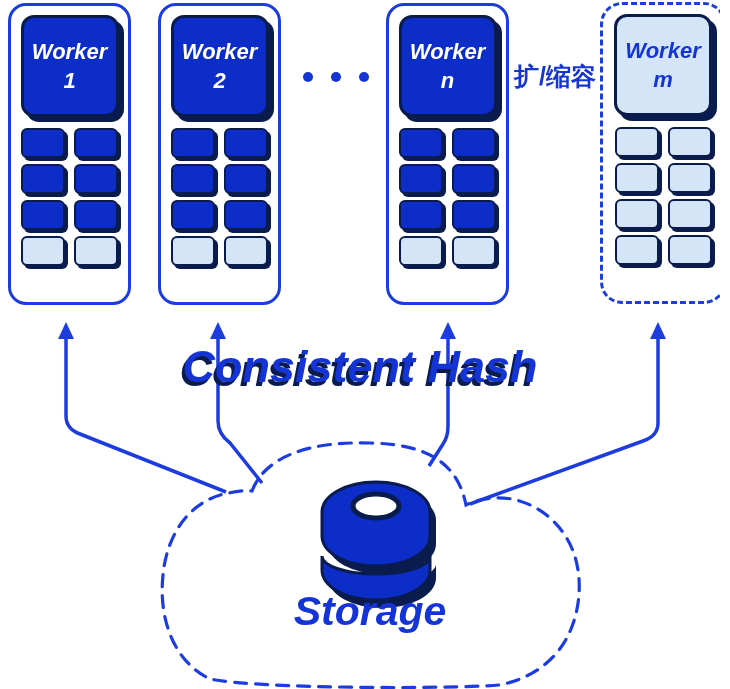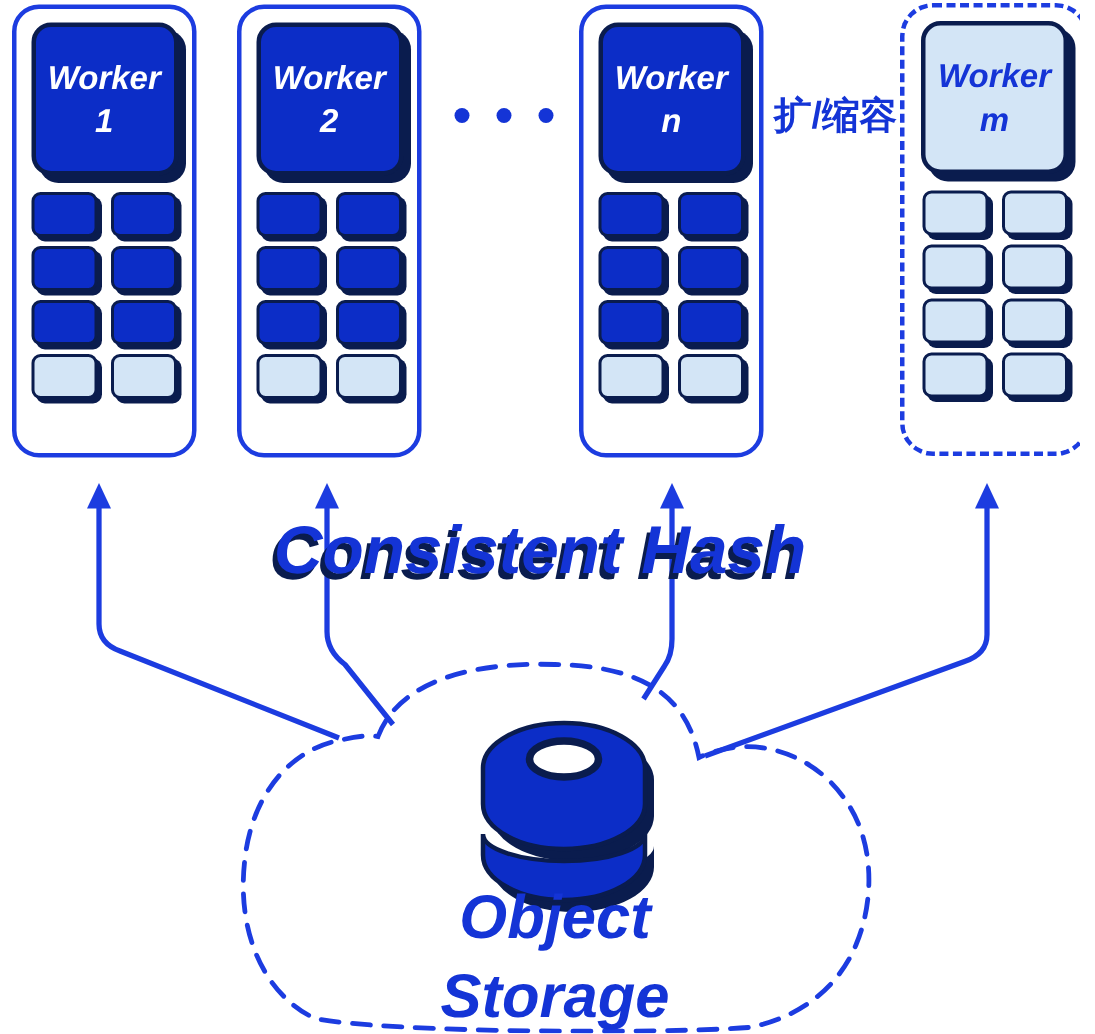"扩/缩容" .scale-label { padding-left: none -> 12px; text-align: right -> none }
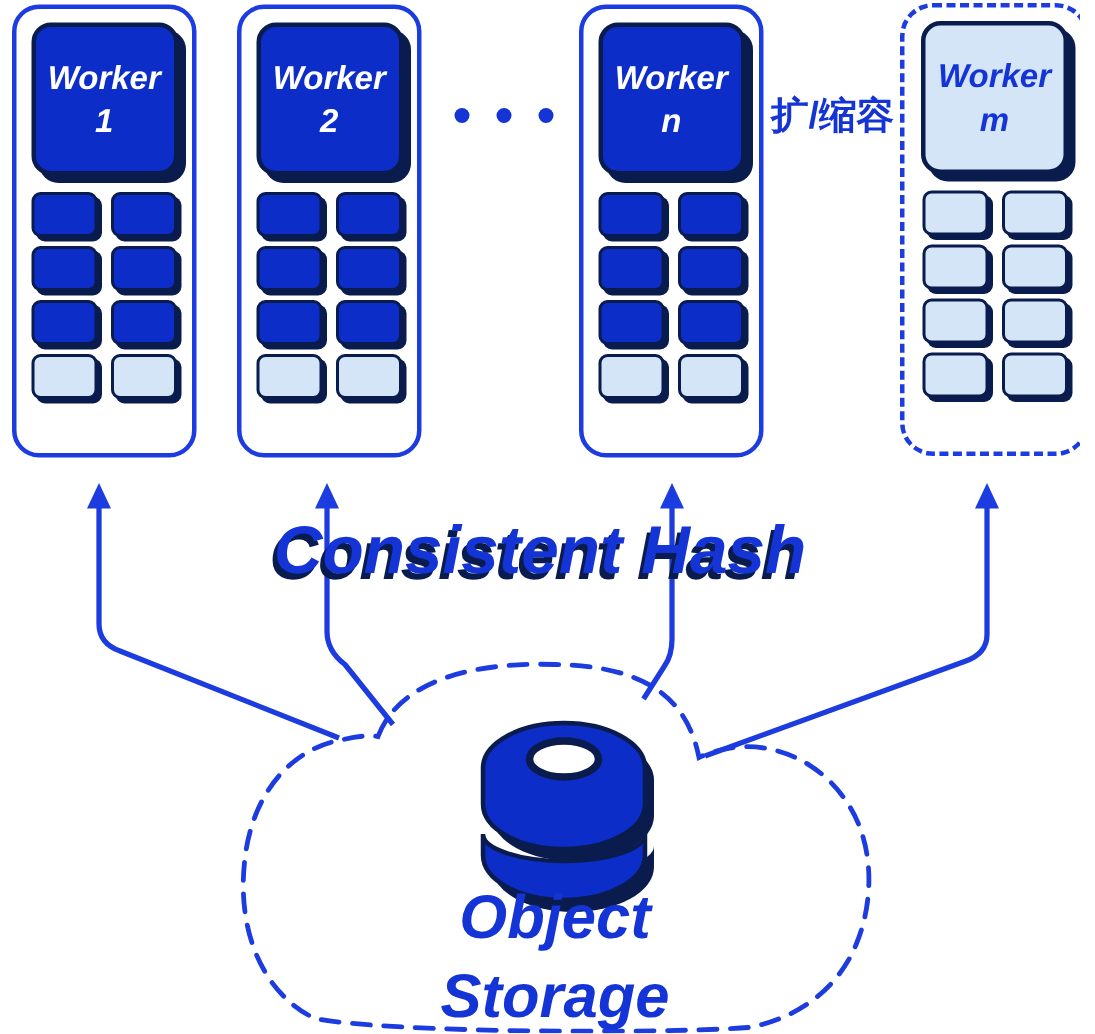"Object" div { html: <div>Object</div> -> none }
